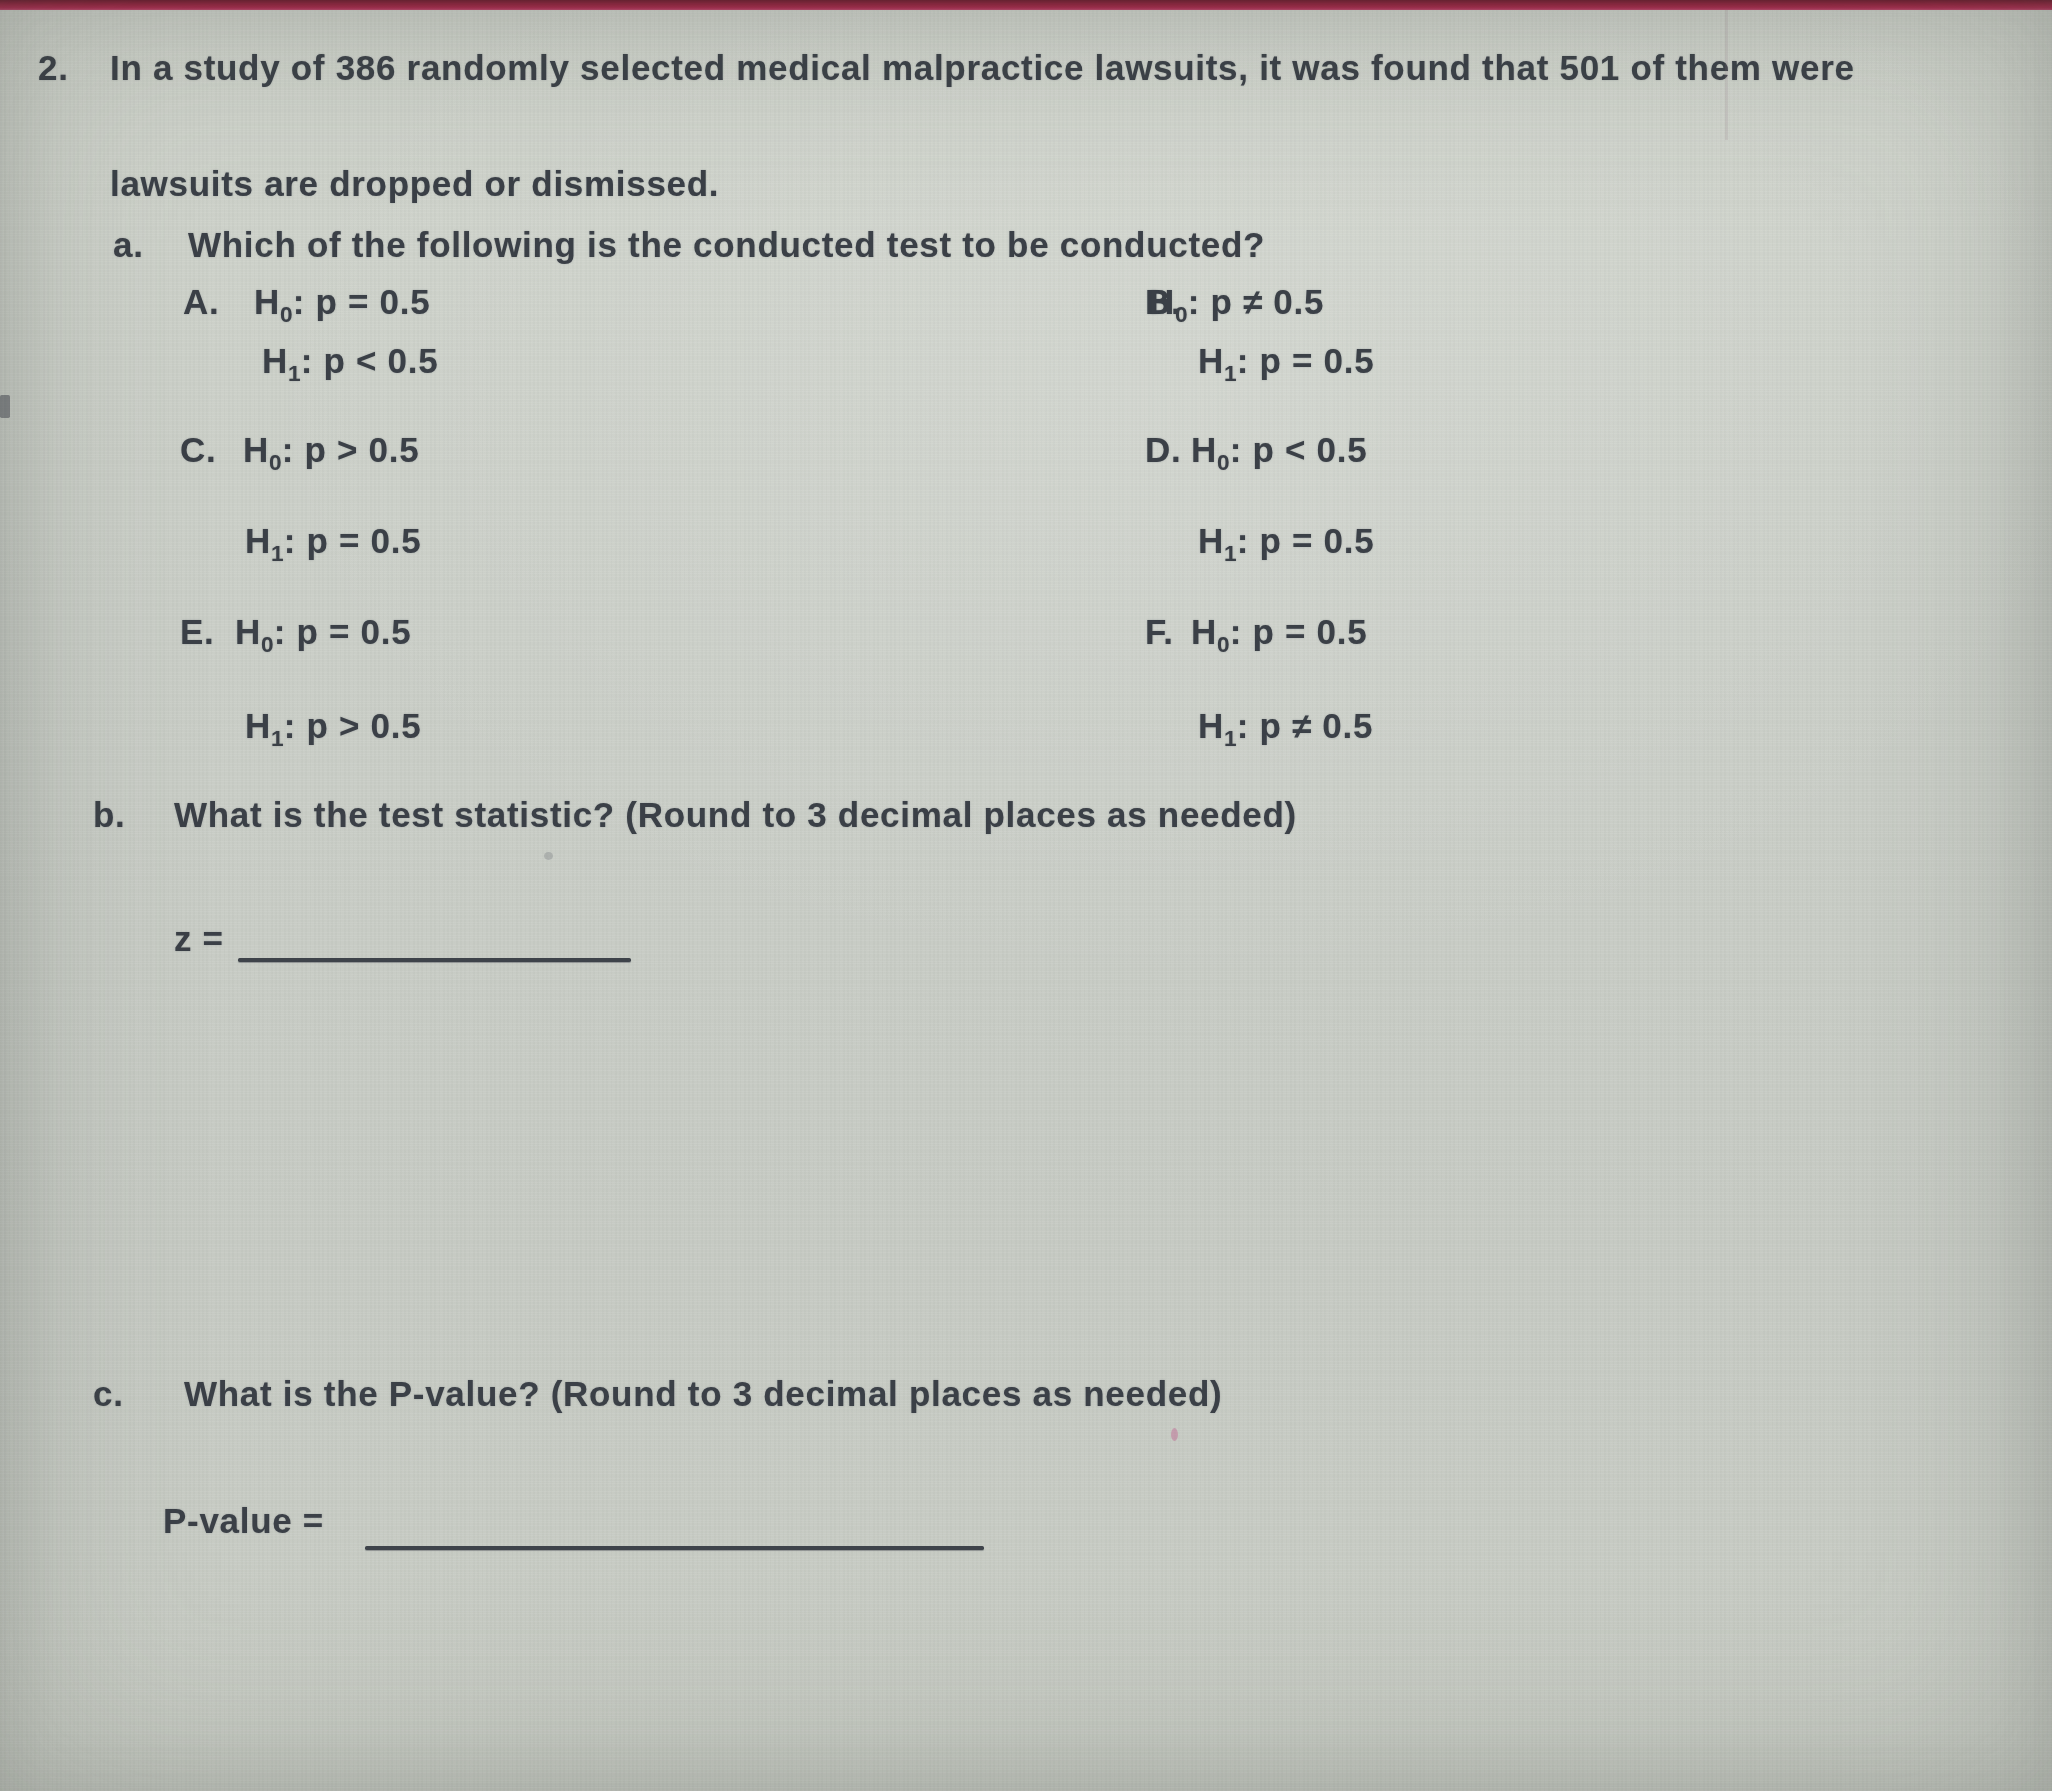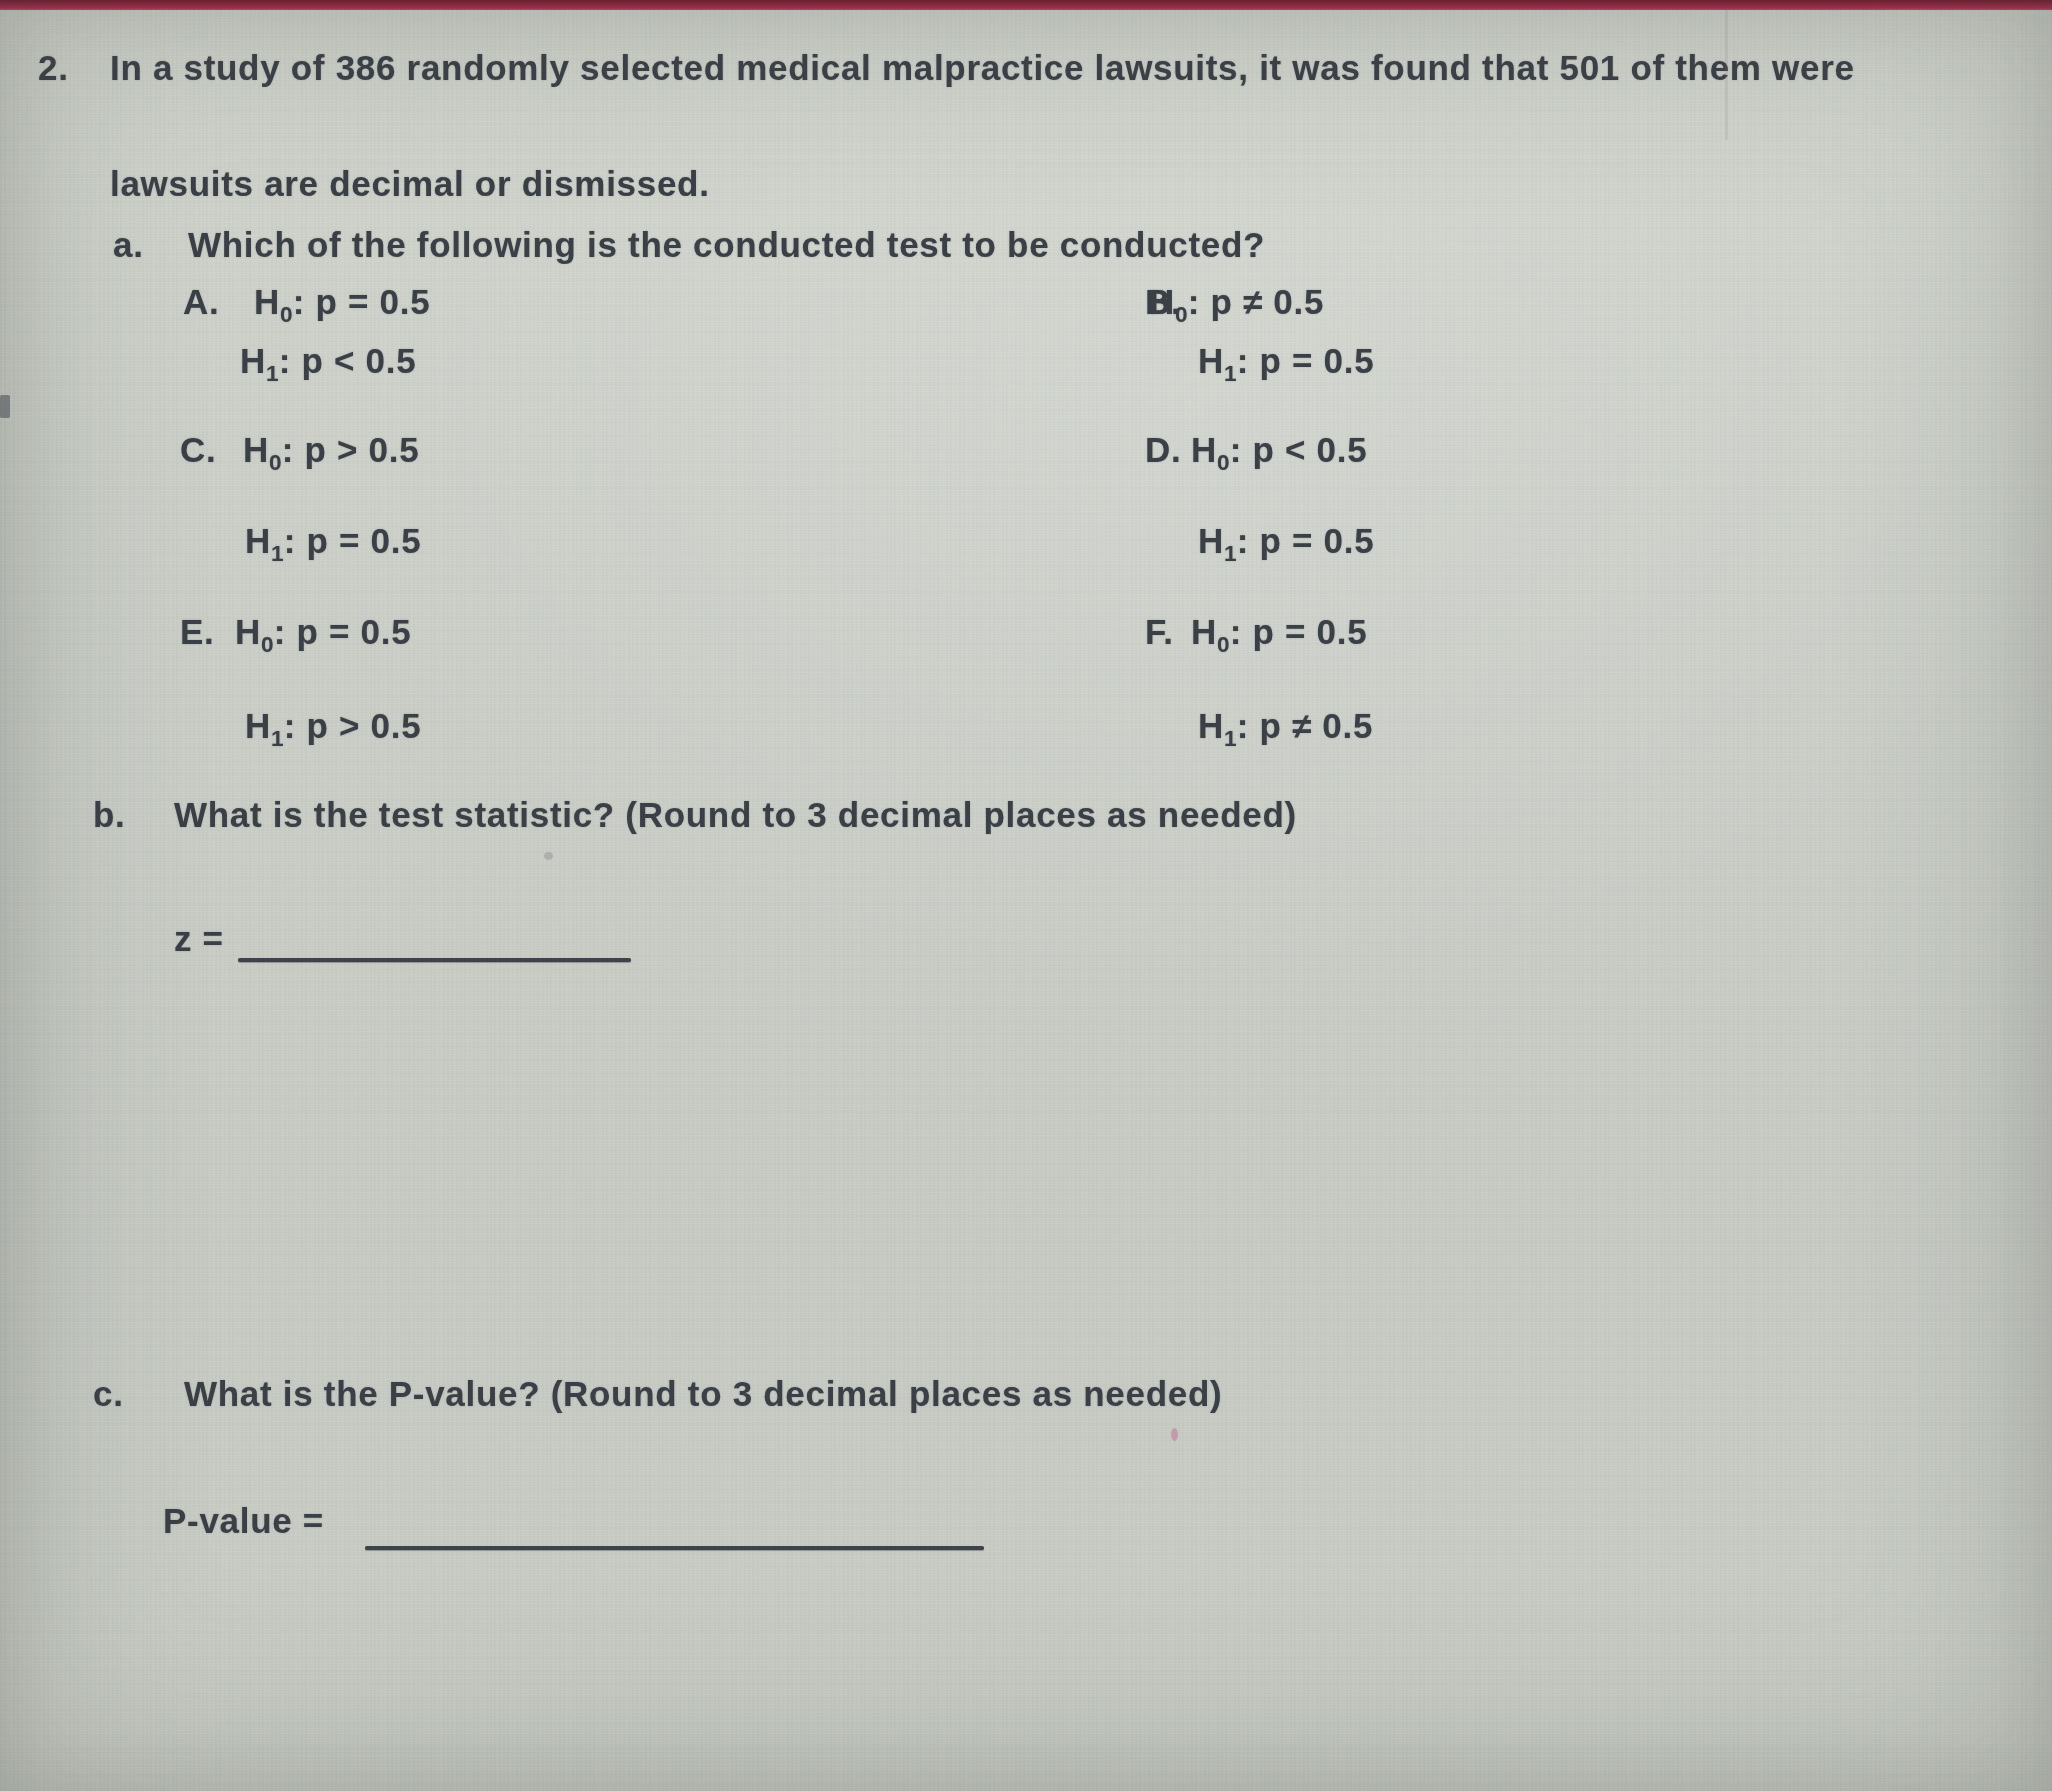"lawsuits are decimal or dismissed." div.t { text: decimal -> dropped }
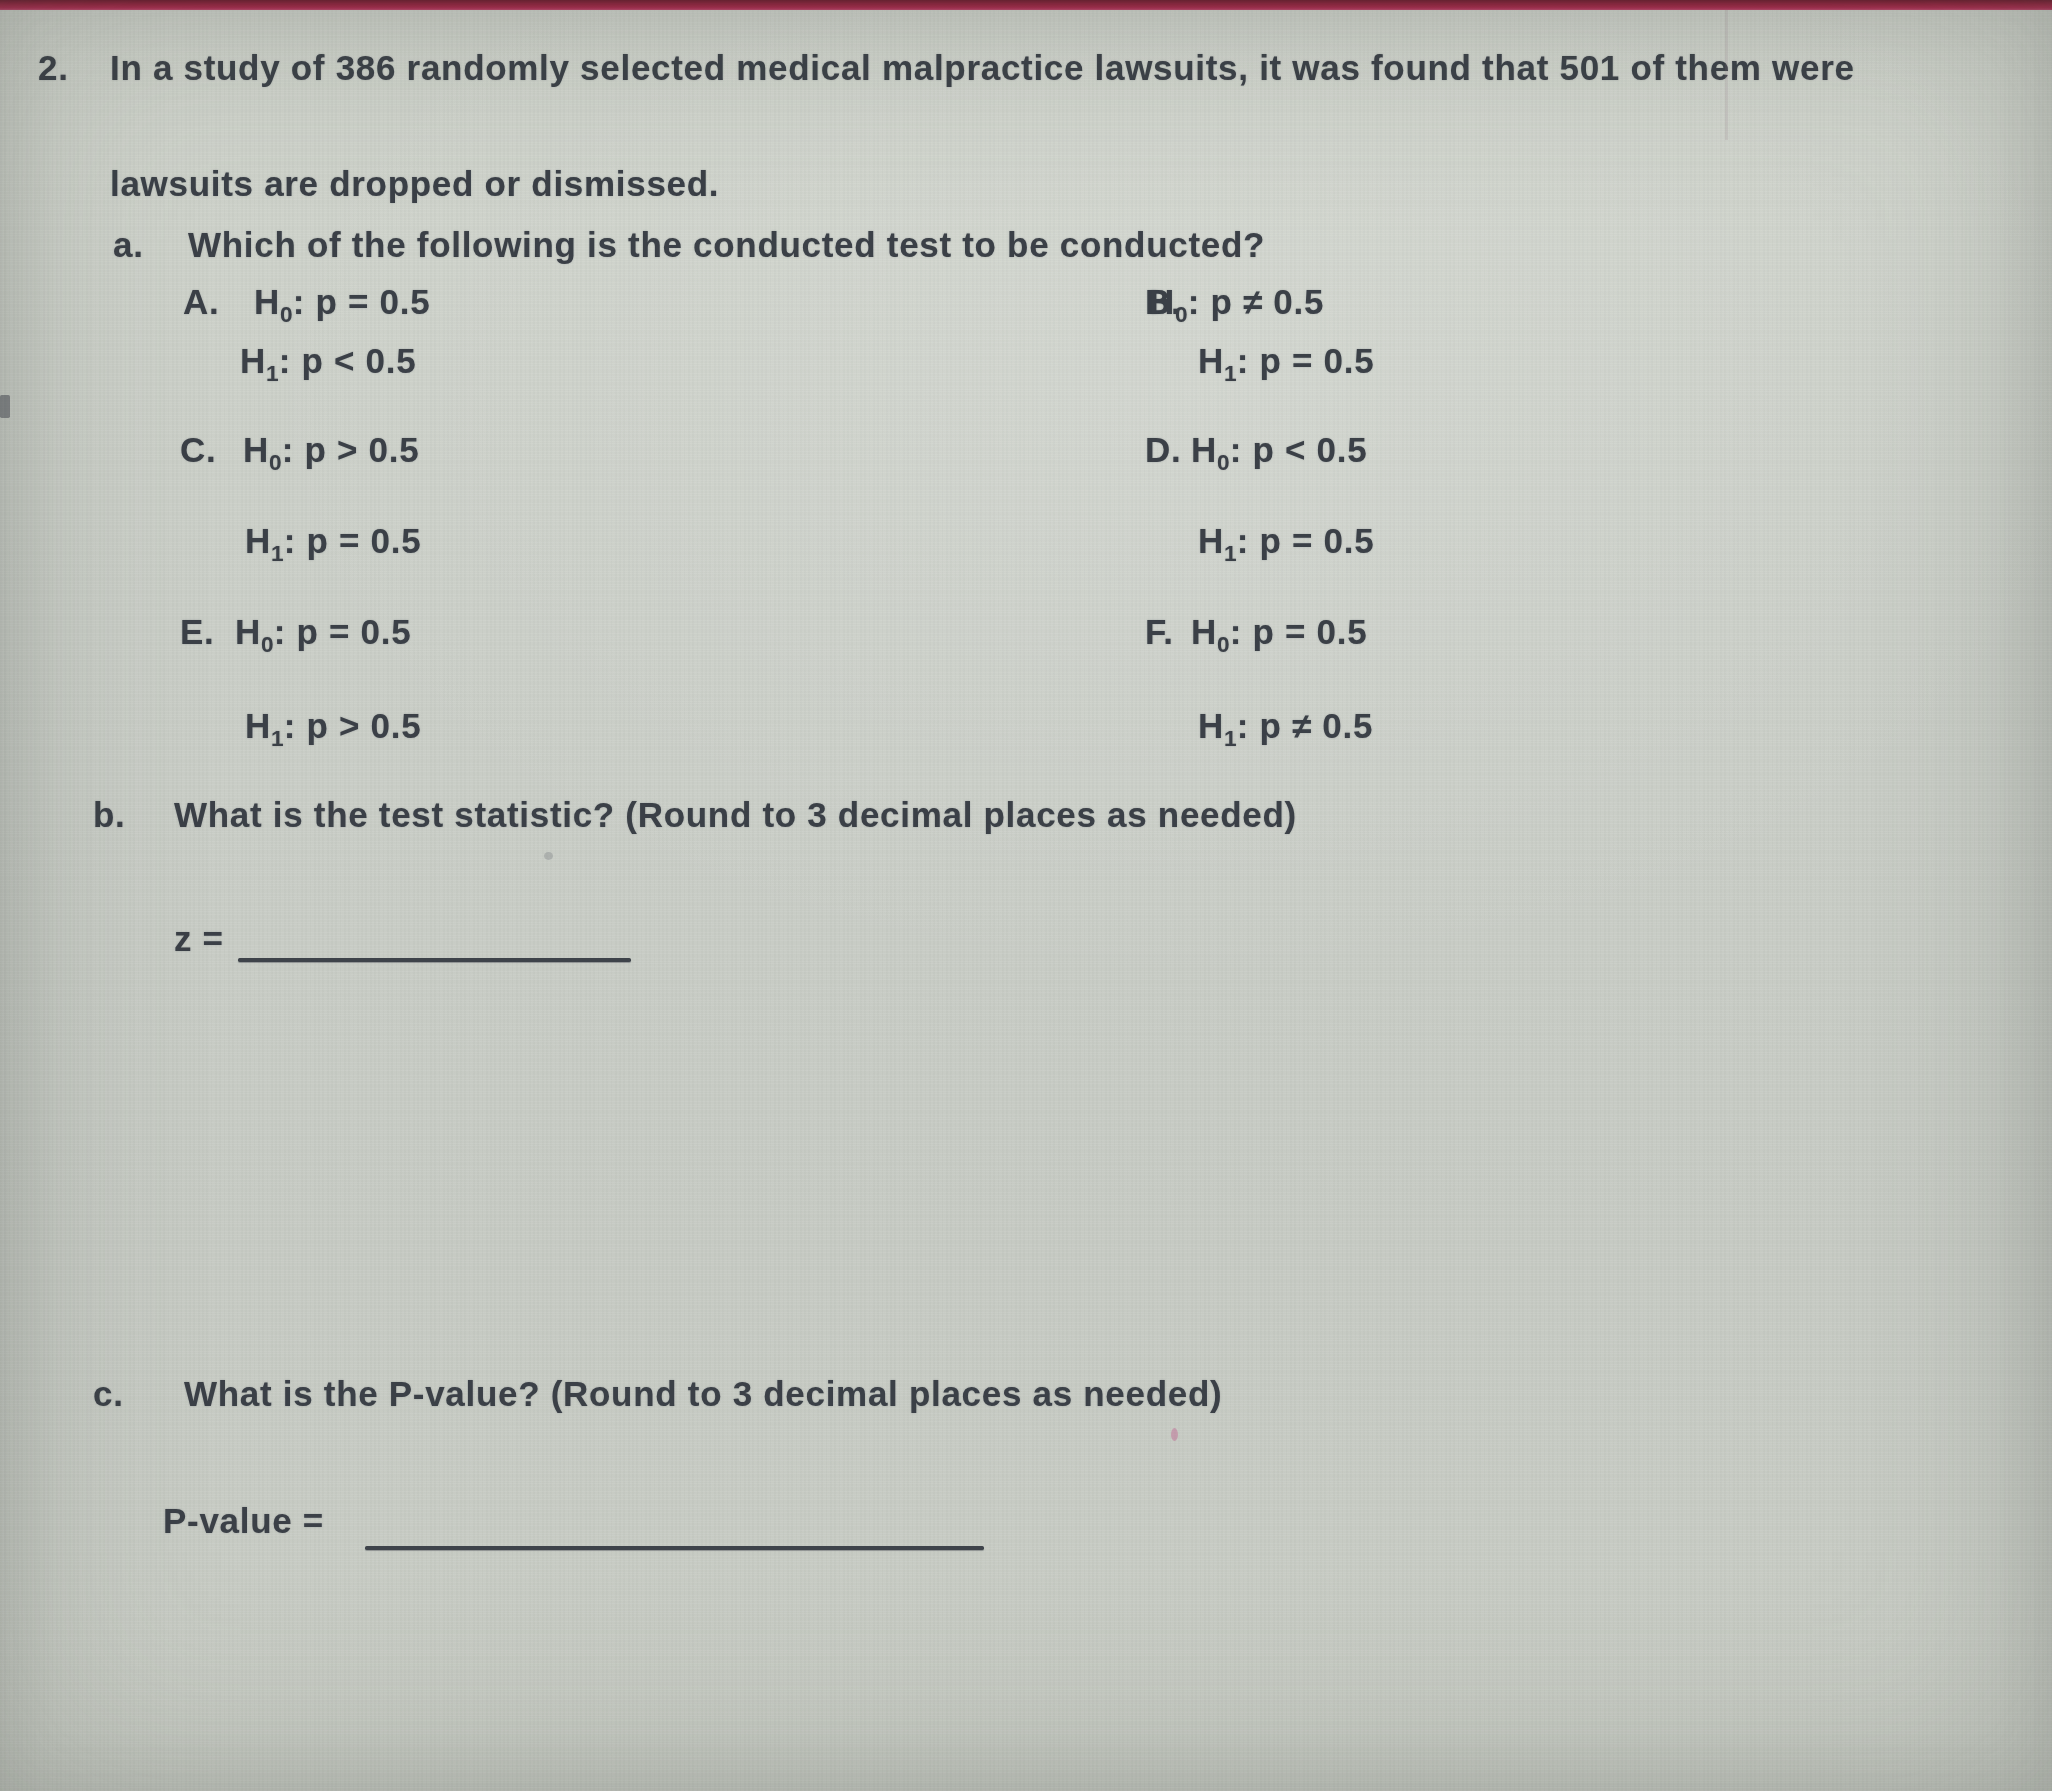"H1: p < 0.5" div.t { left: 240px -> 262px }
